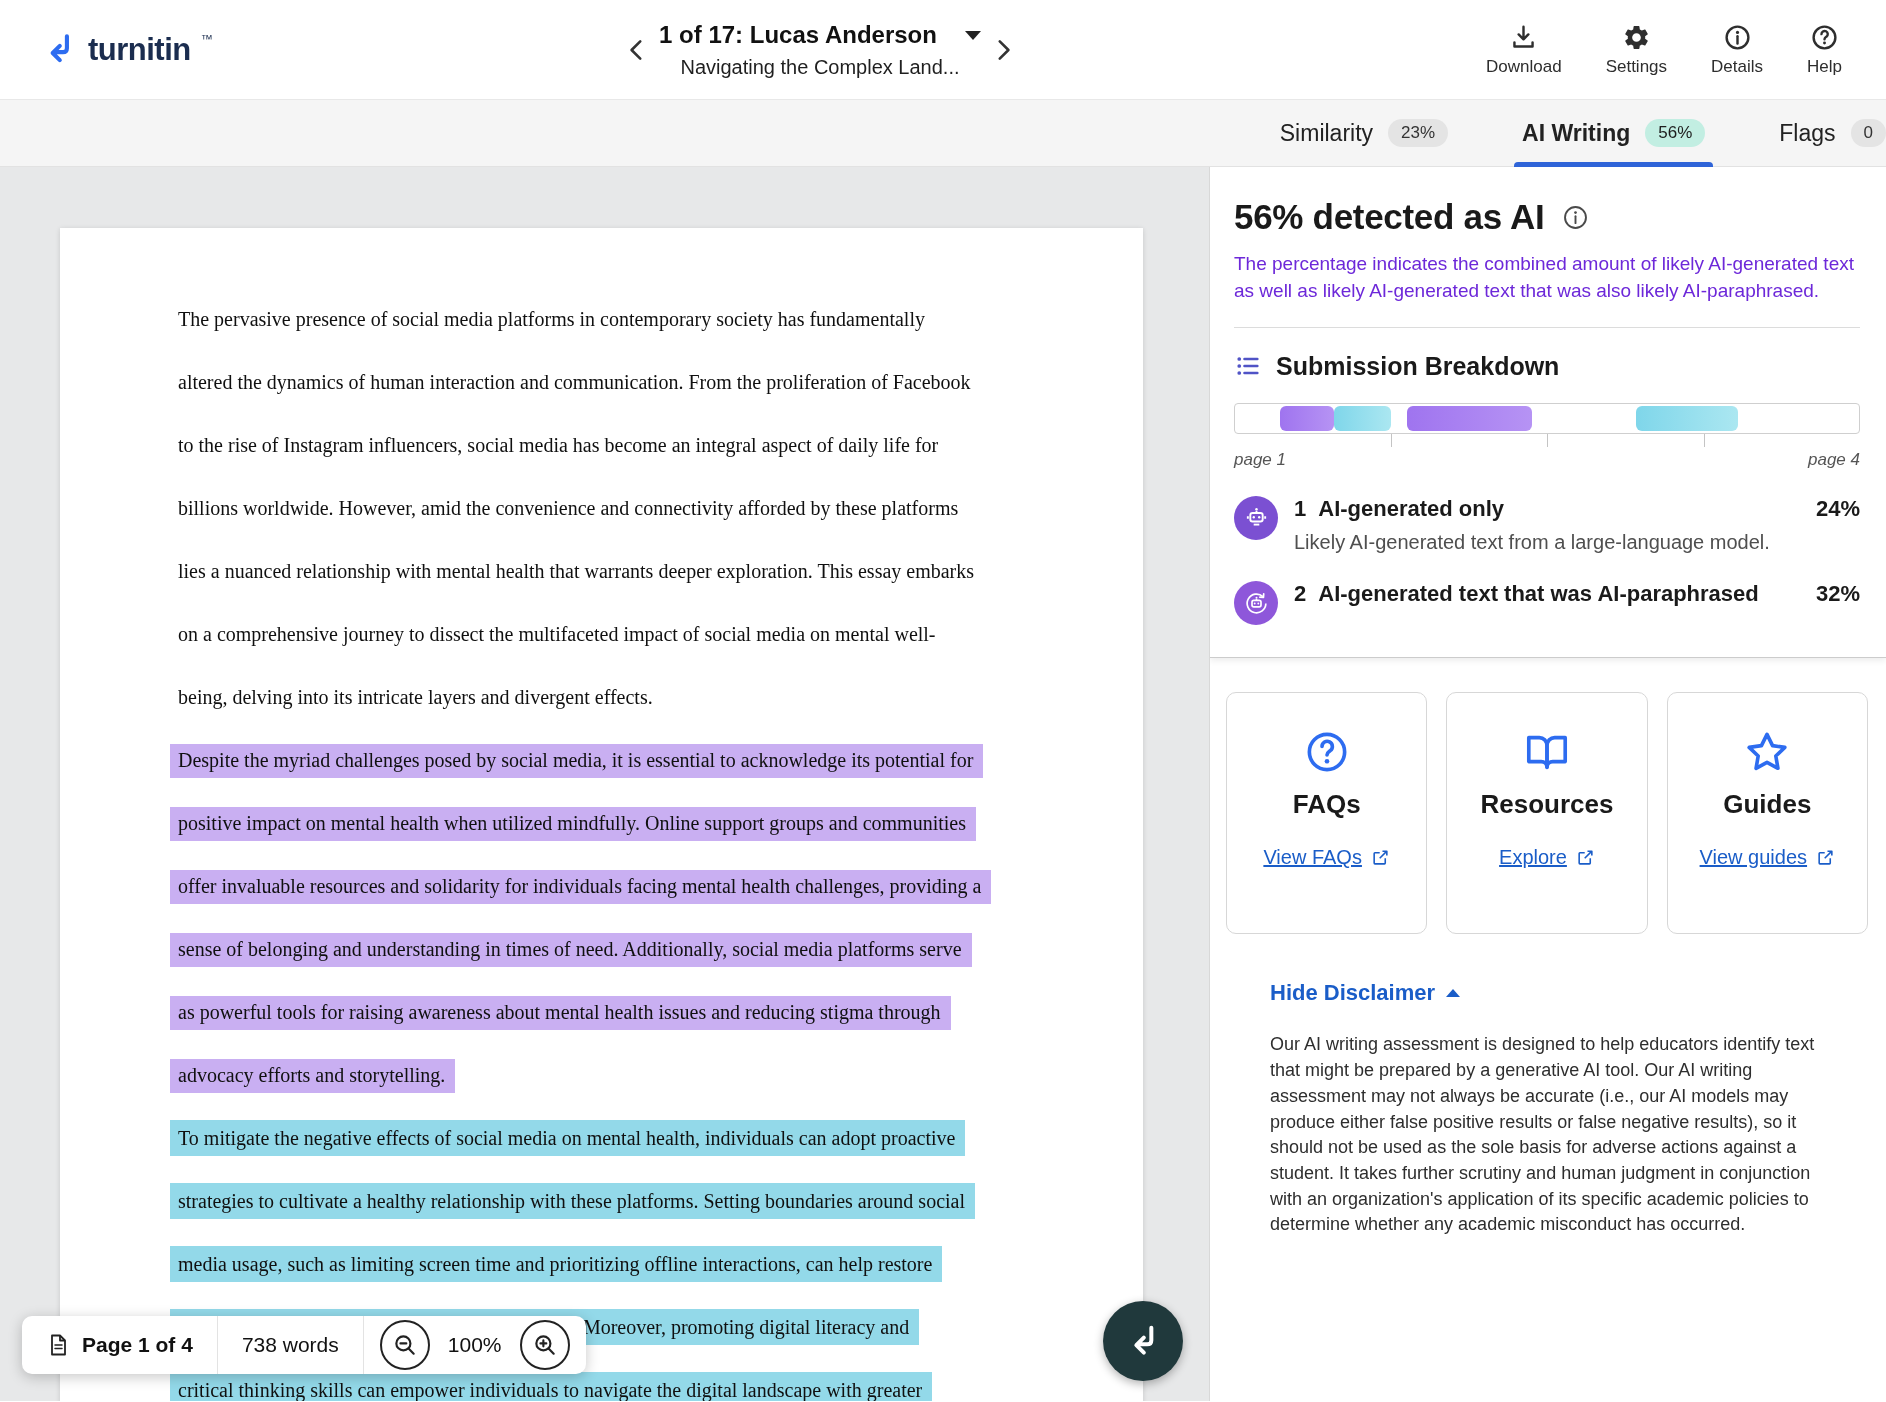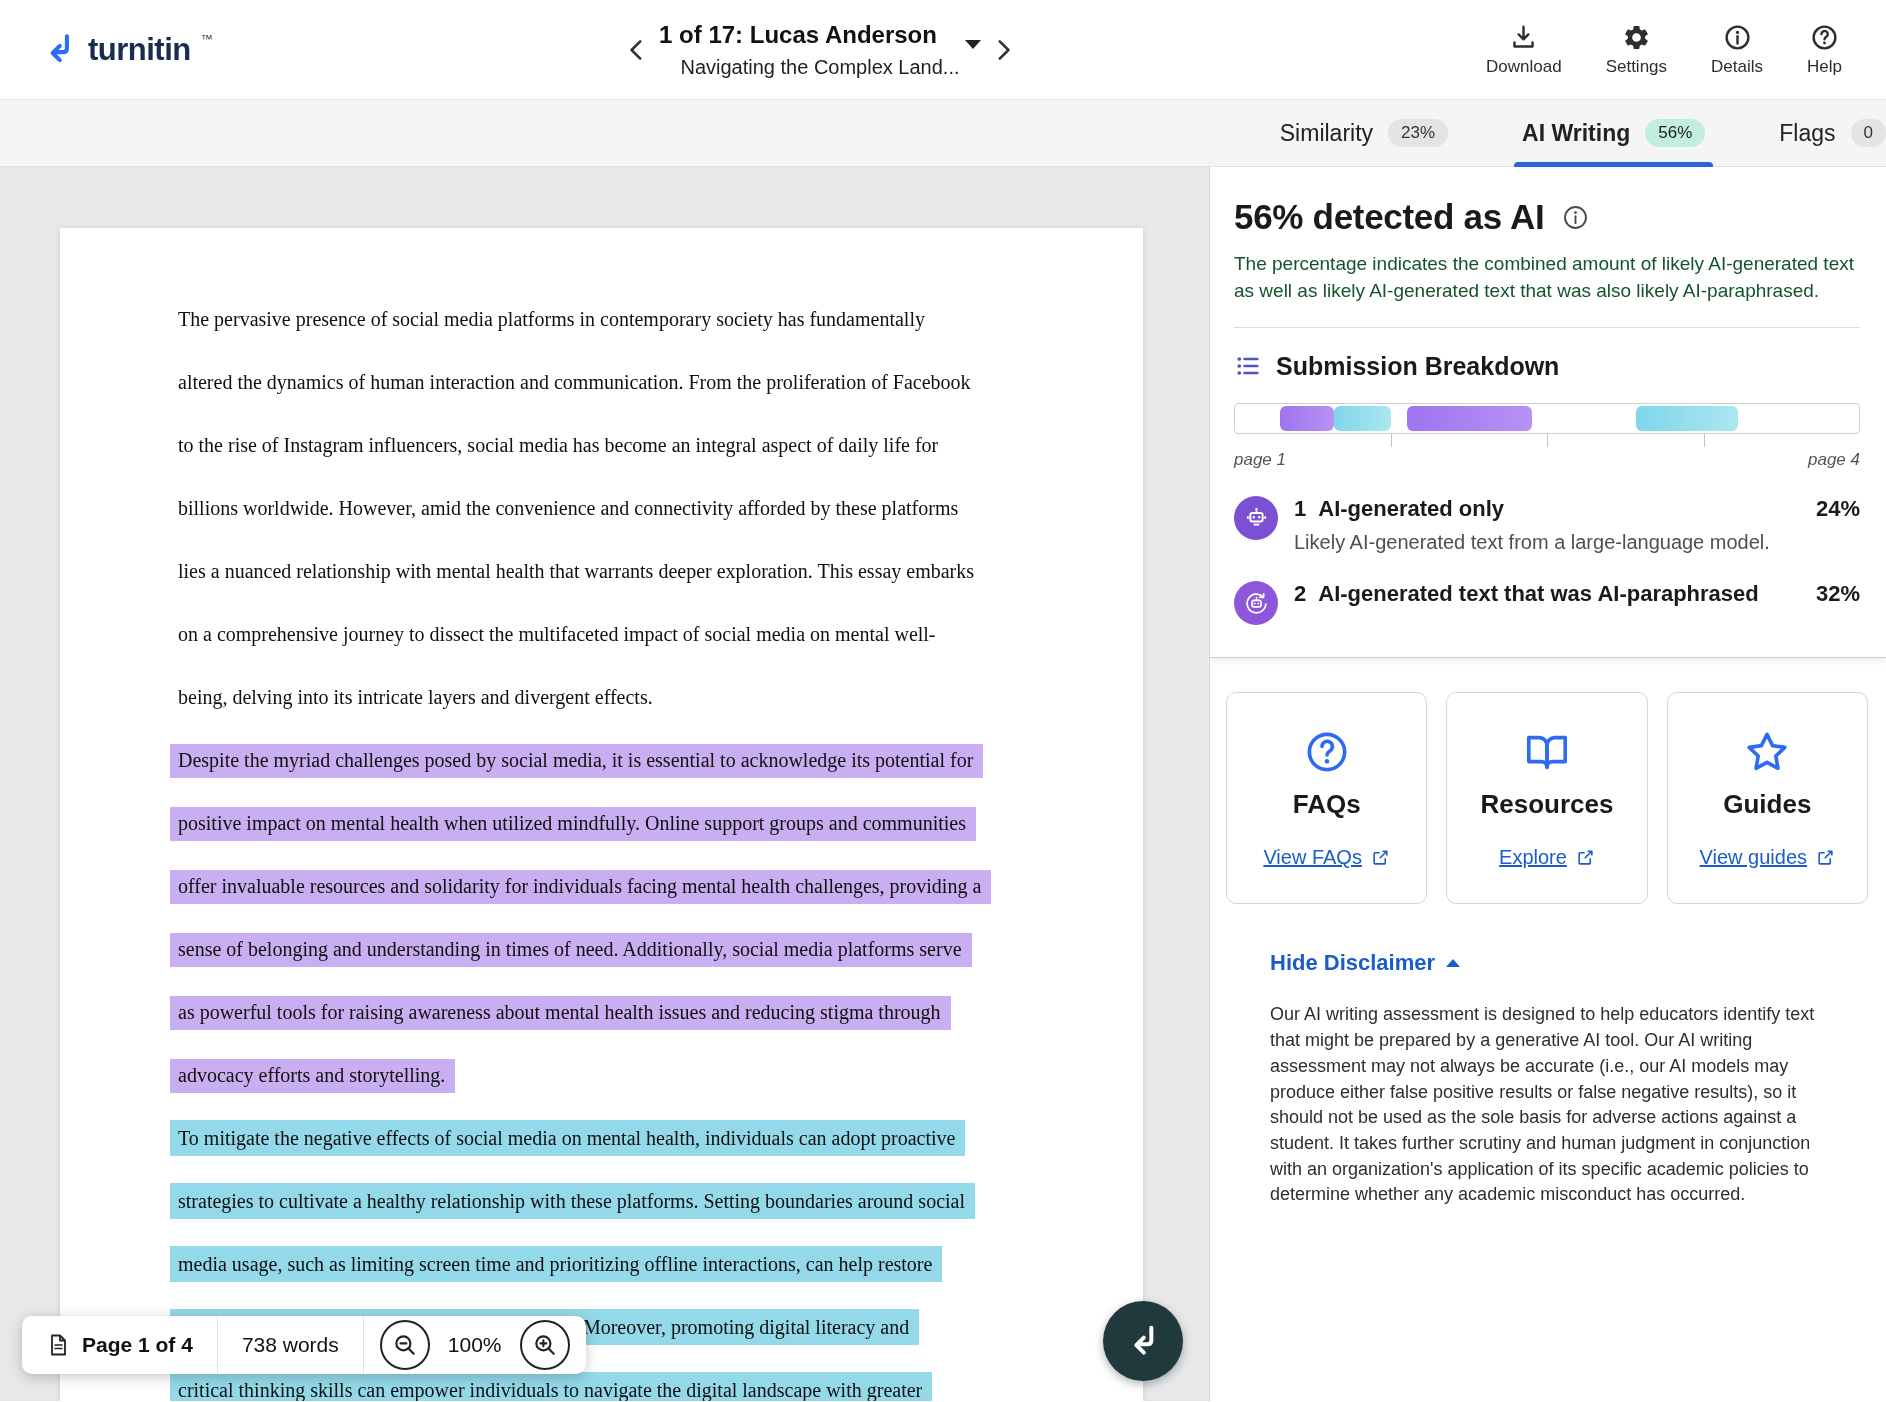"1 of 17: Lucas Anderson" .nav-title-row { align-items: flex-end -> center }
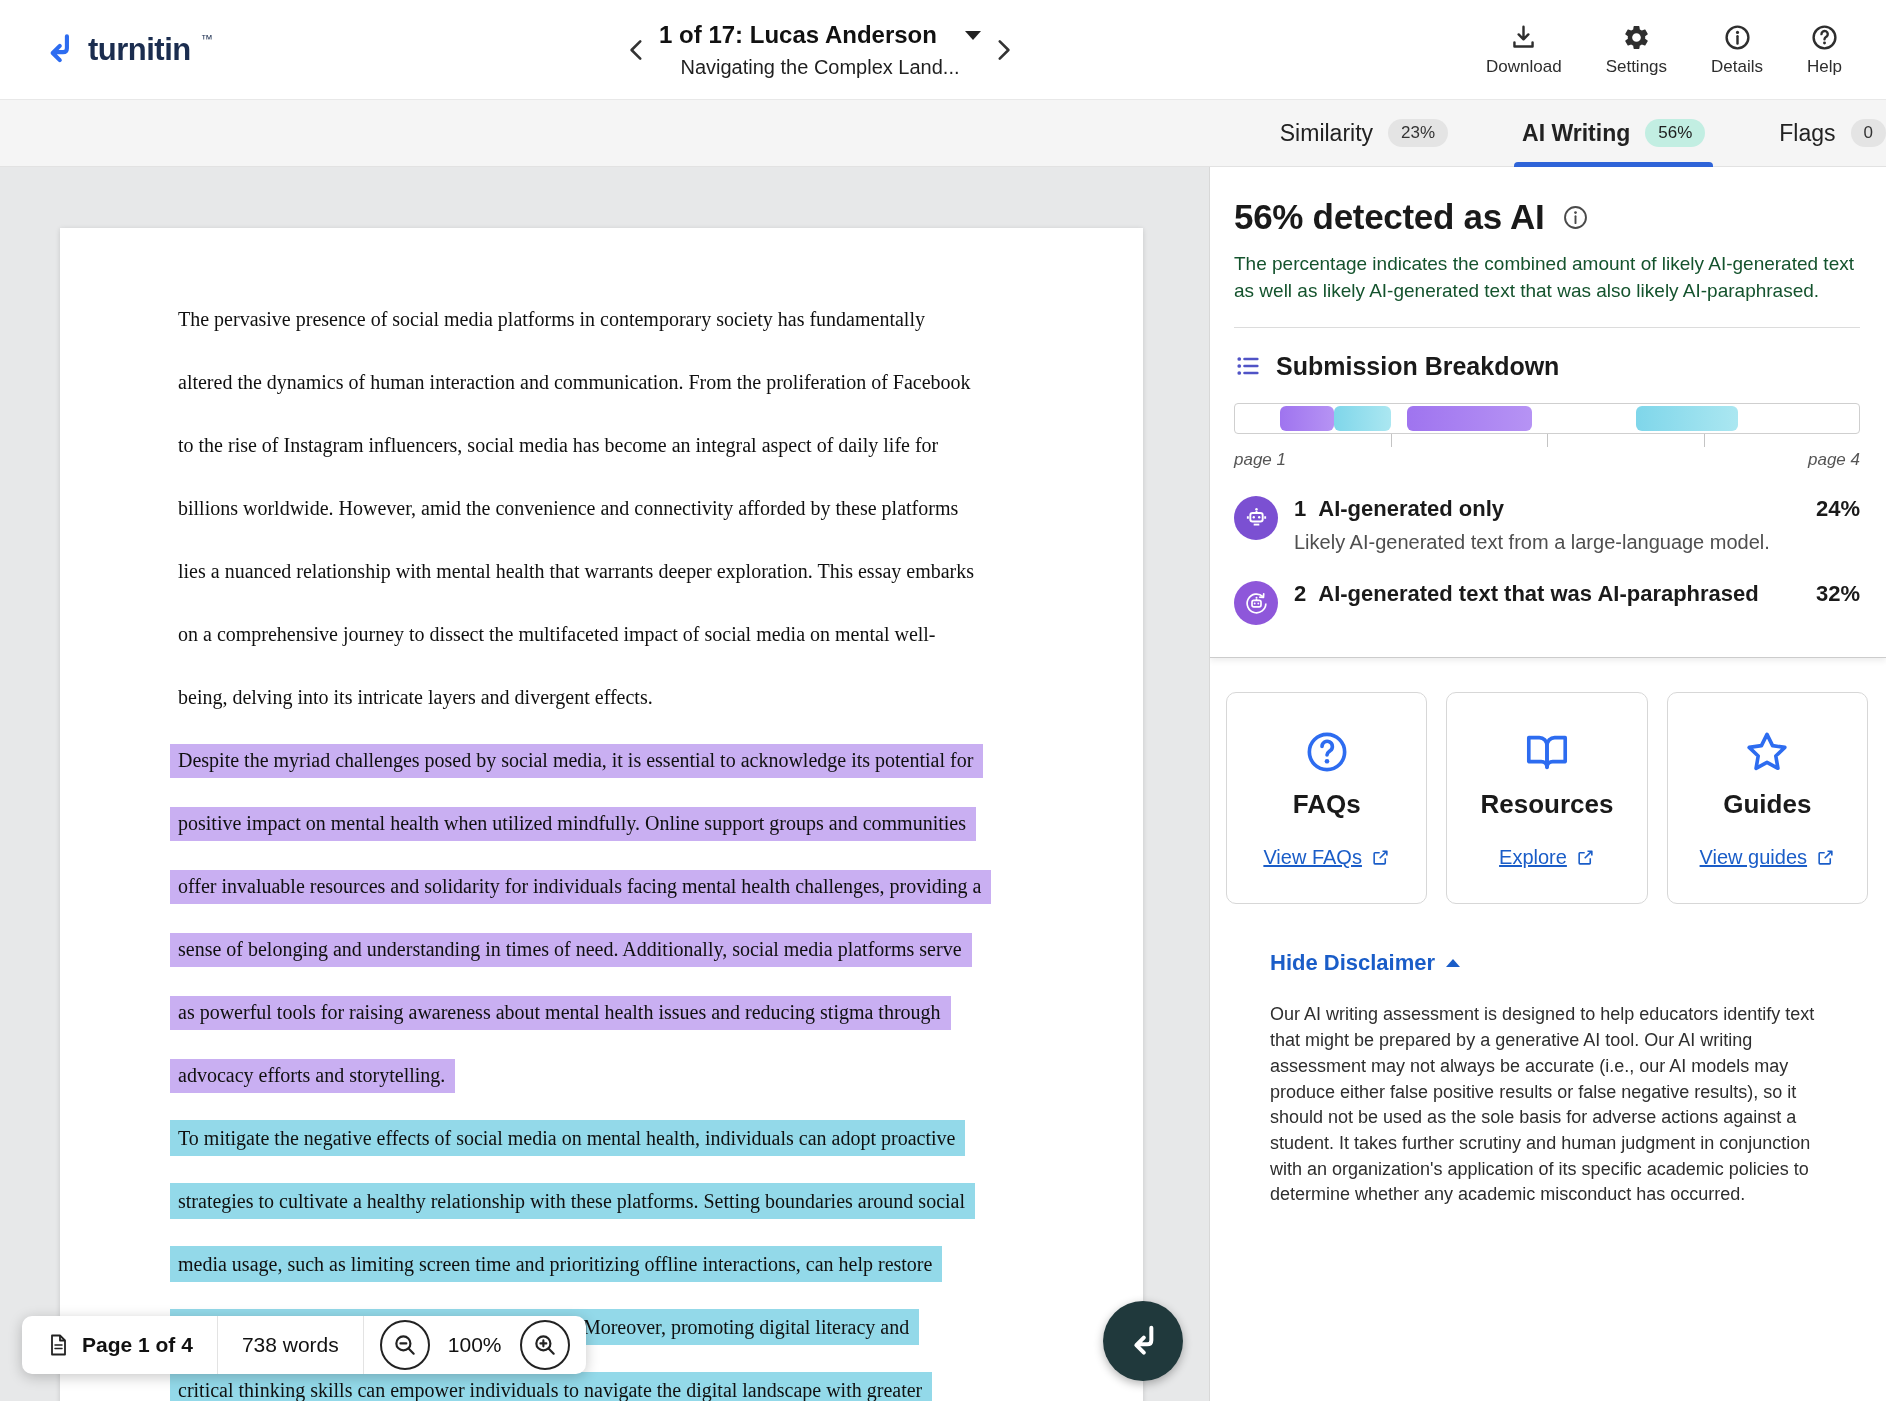"The percentage indicates the combined" .panel-desc { color: #14532d -> #6d28d9 }
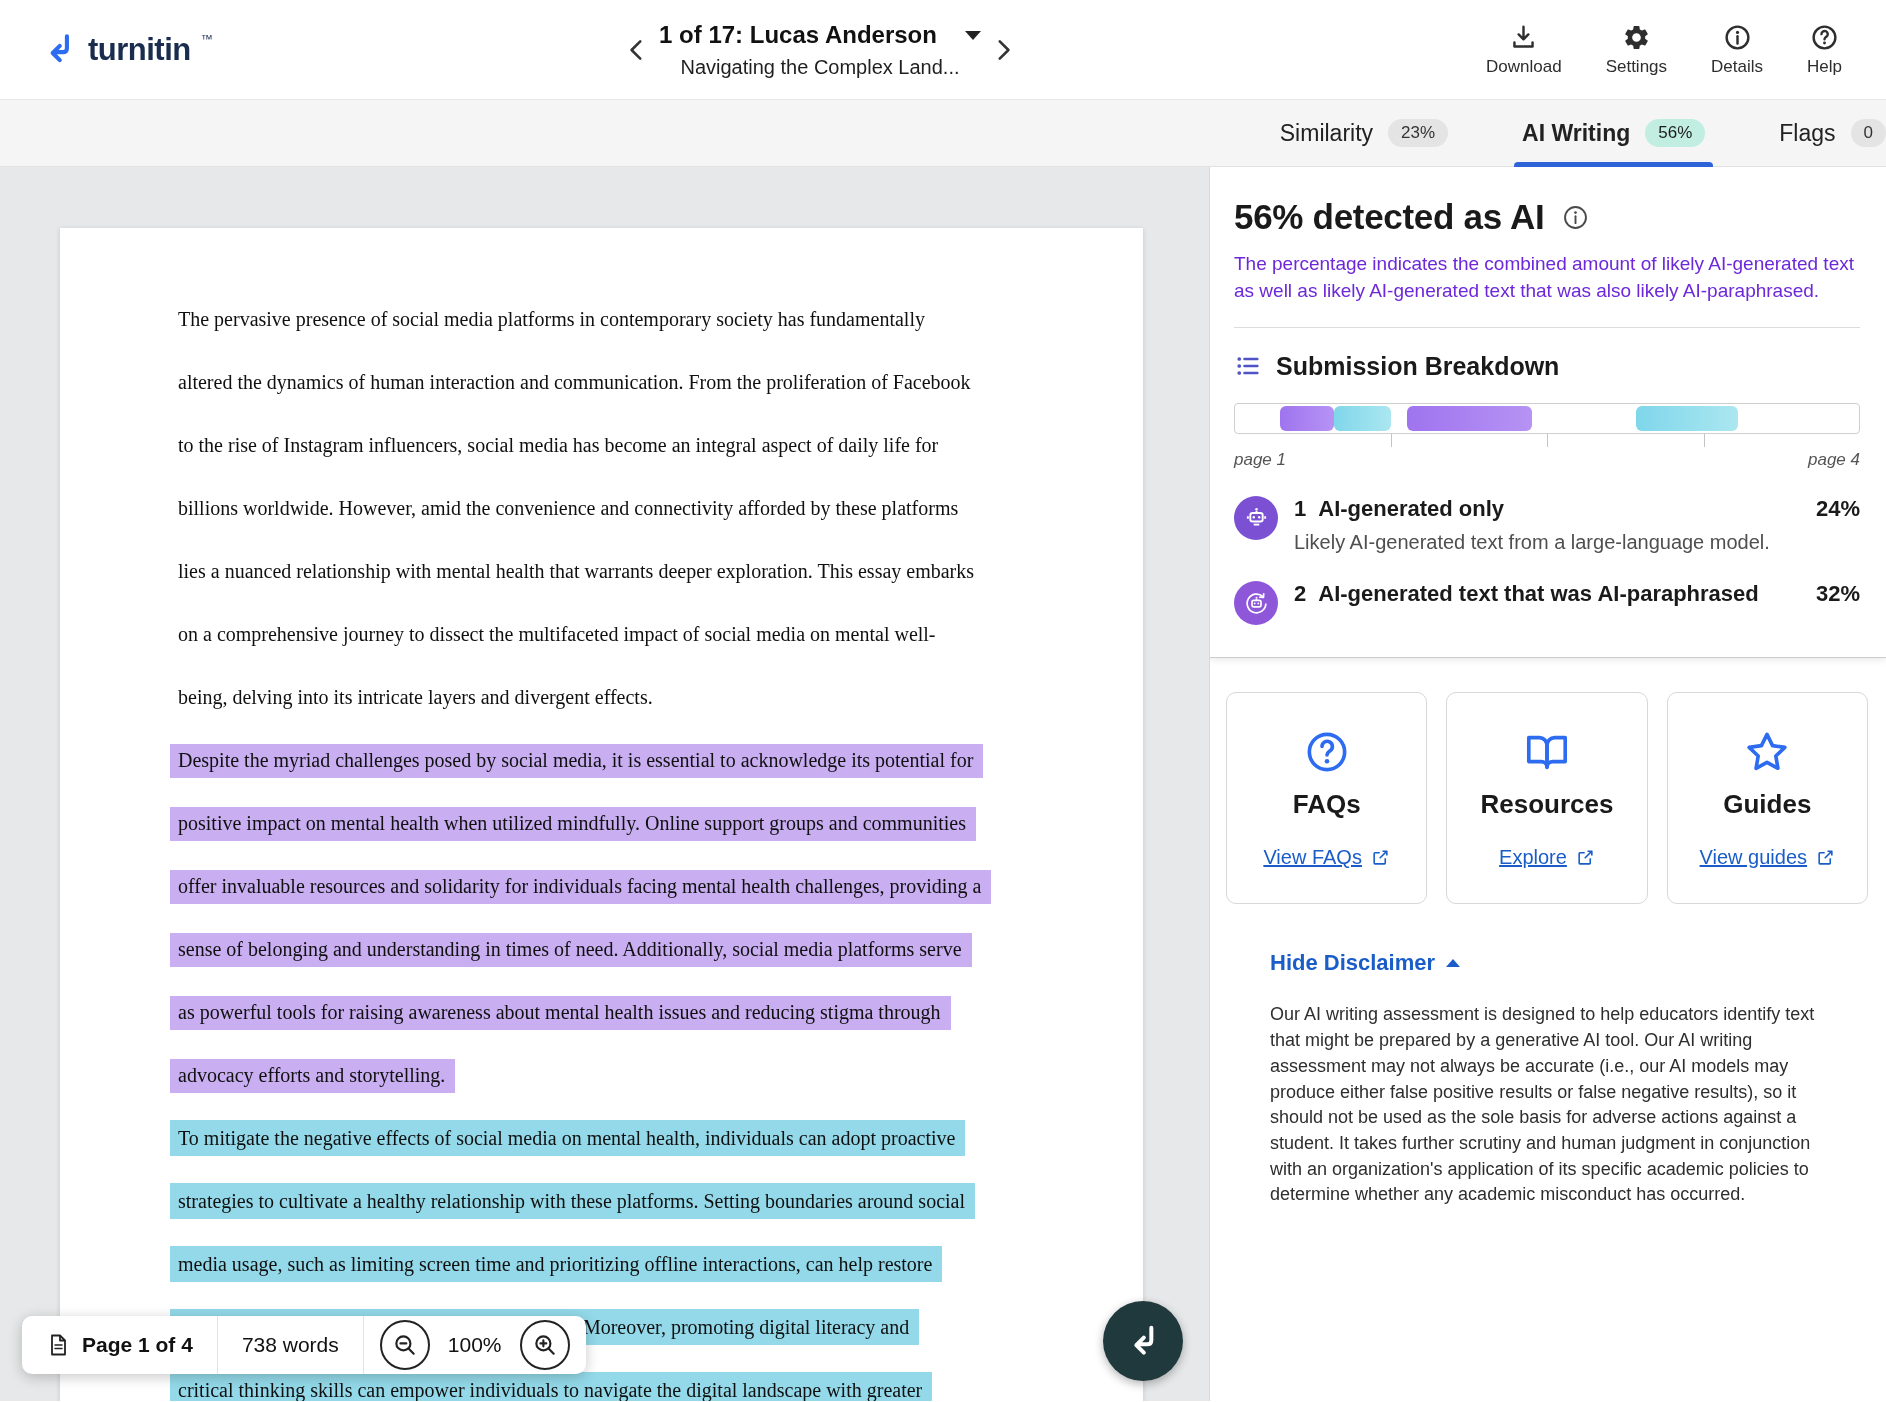"FAQs" .p-card { height: 212px -> 242px }
